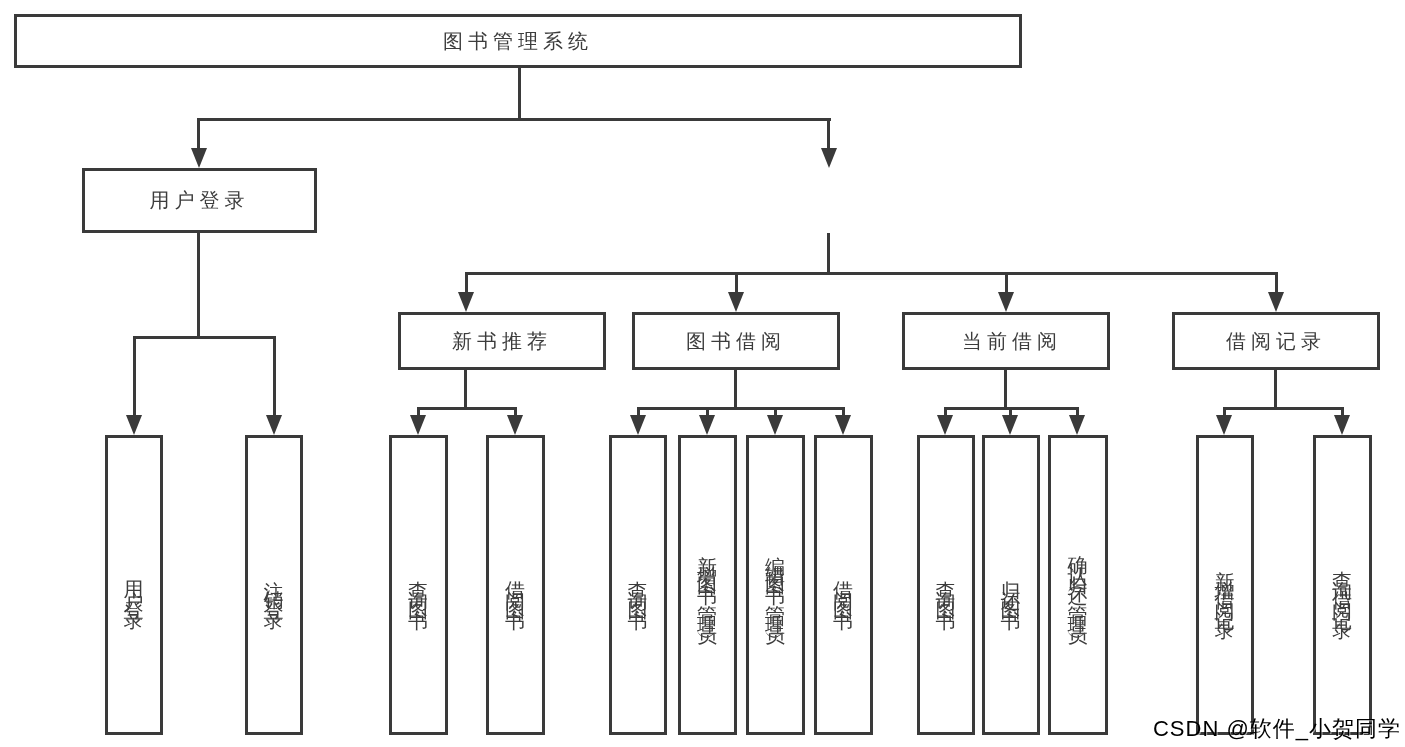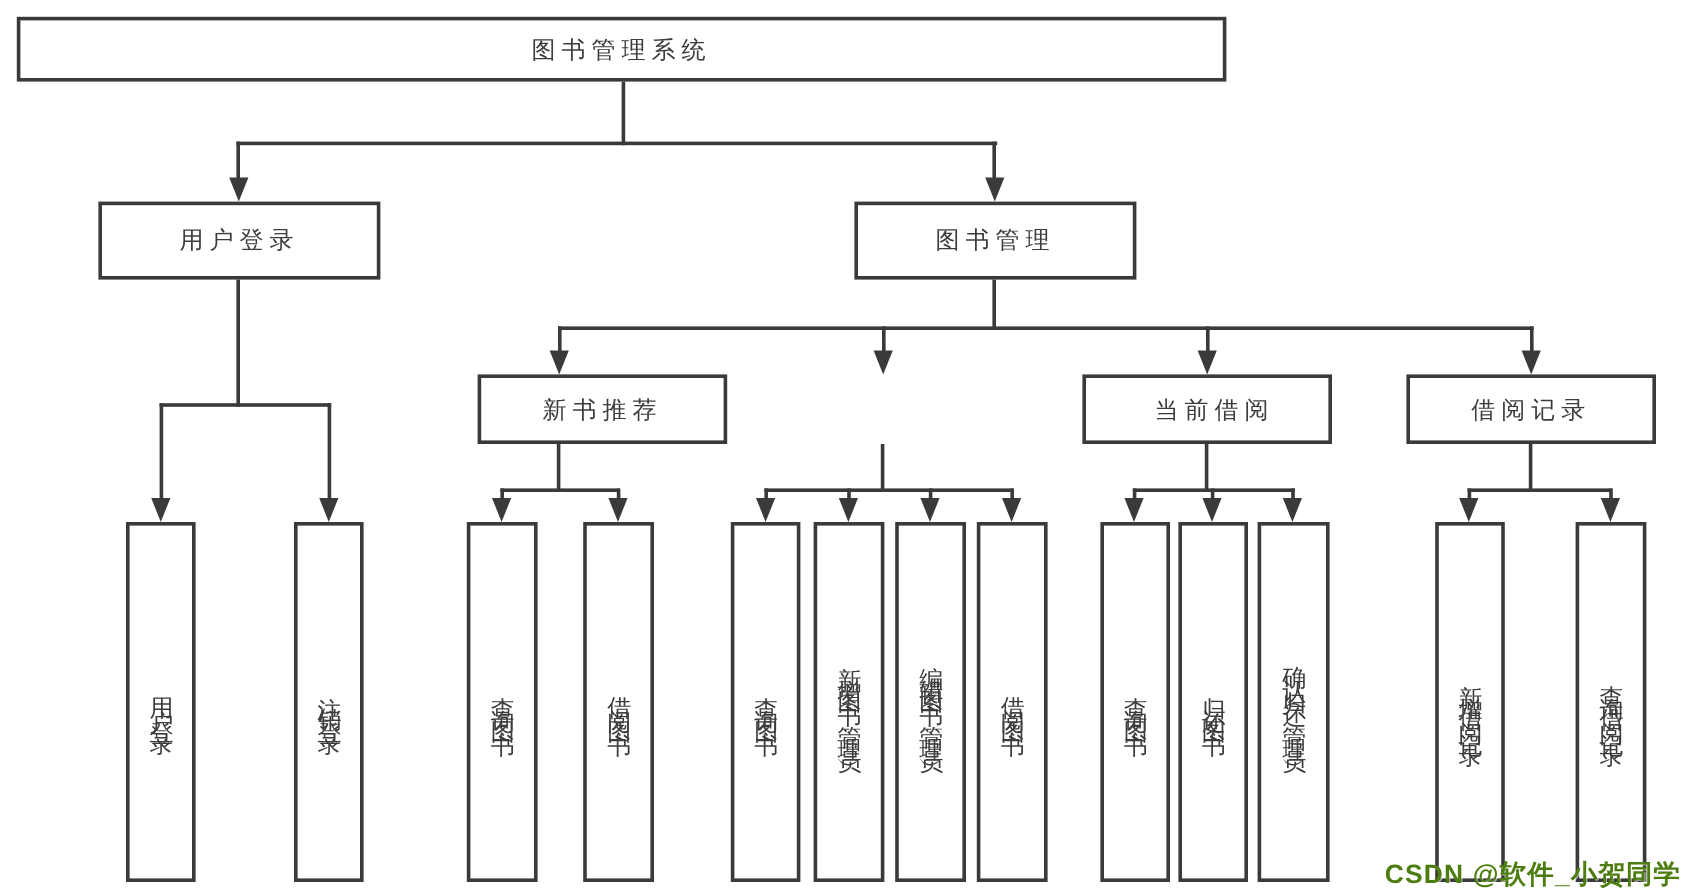"图书管理" div.node { html: <div>图书管理</div> -> none }
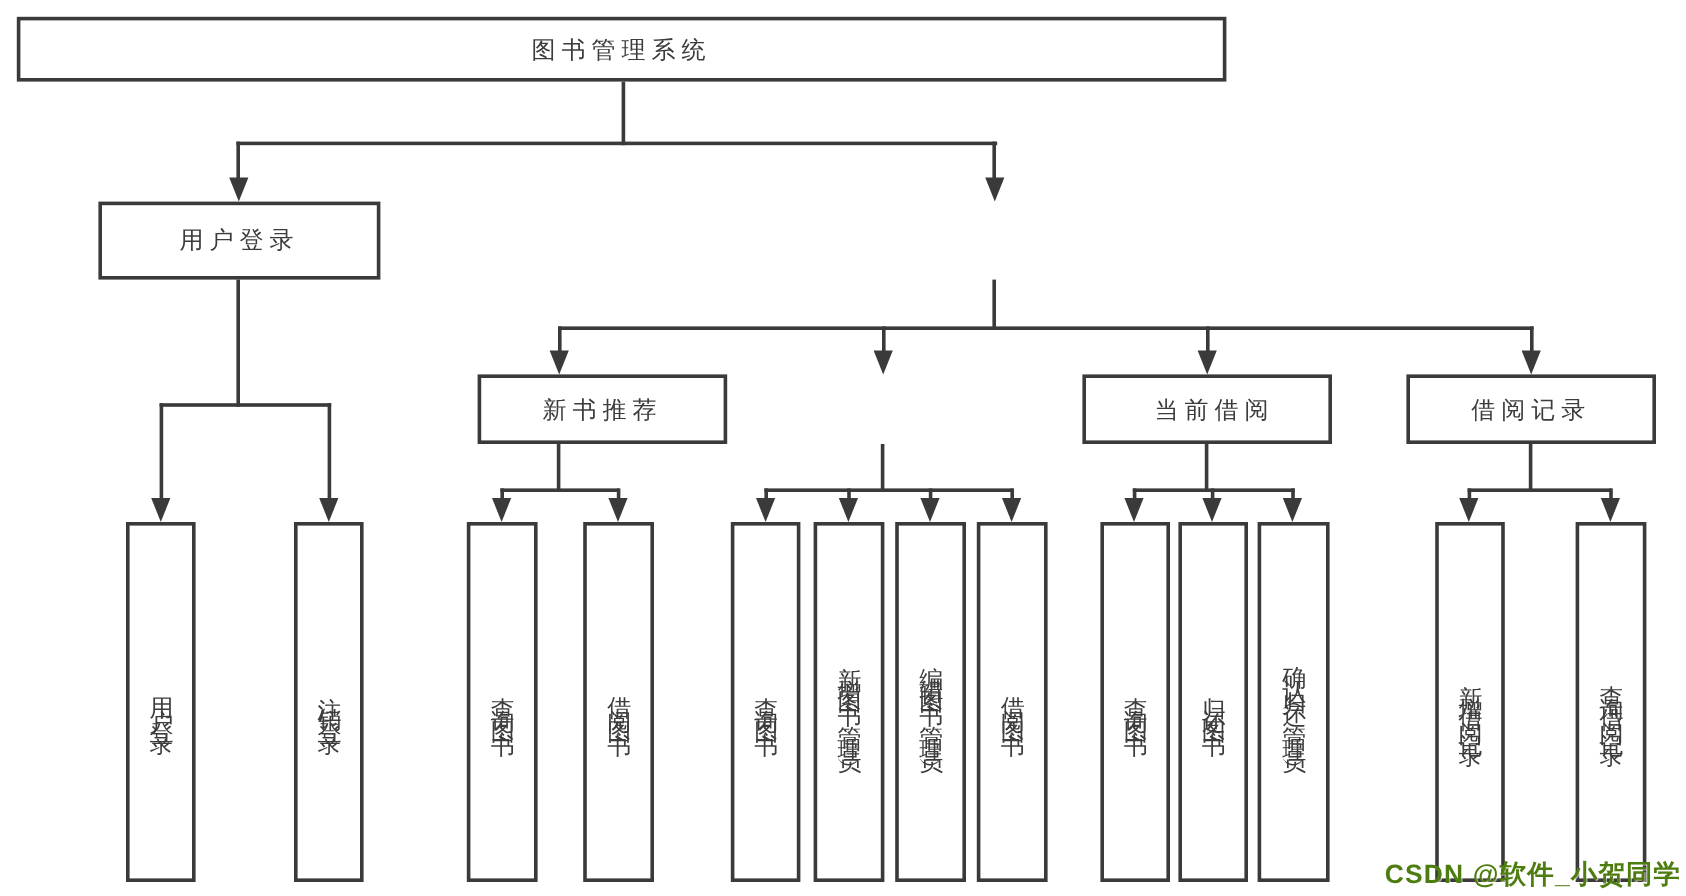"图书借阅" div.node { html: none -> <div>图书借阅</div> }
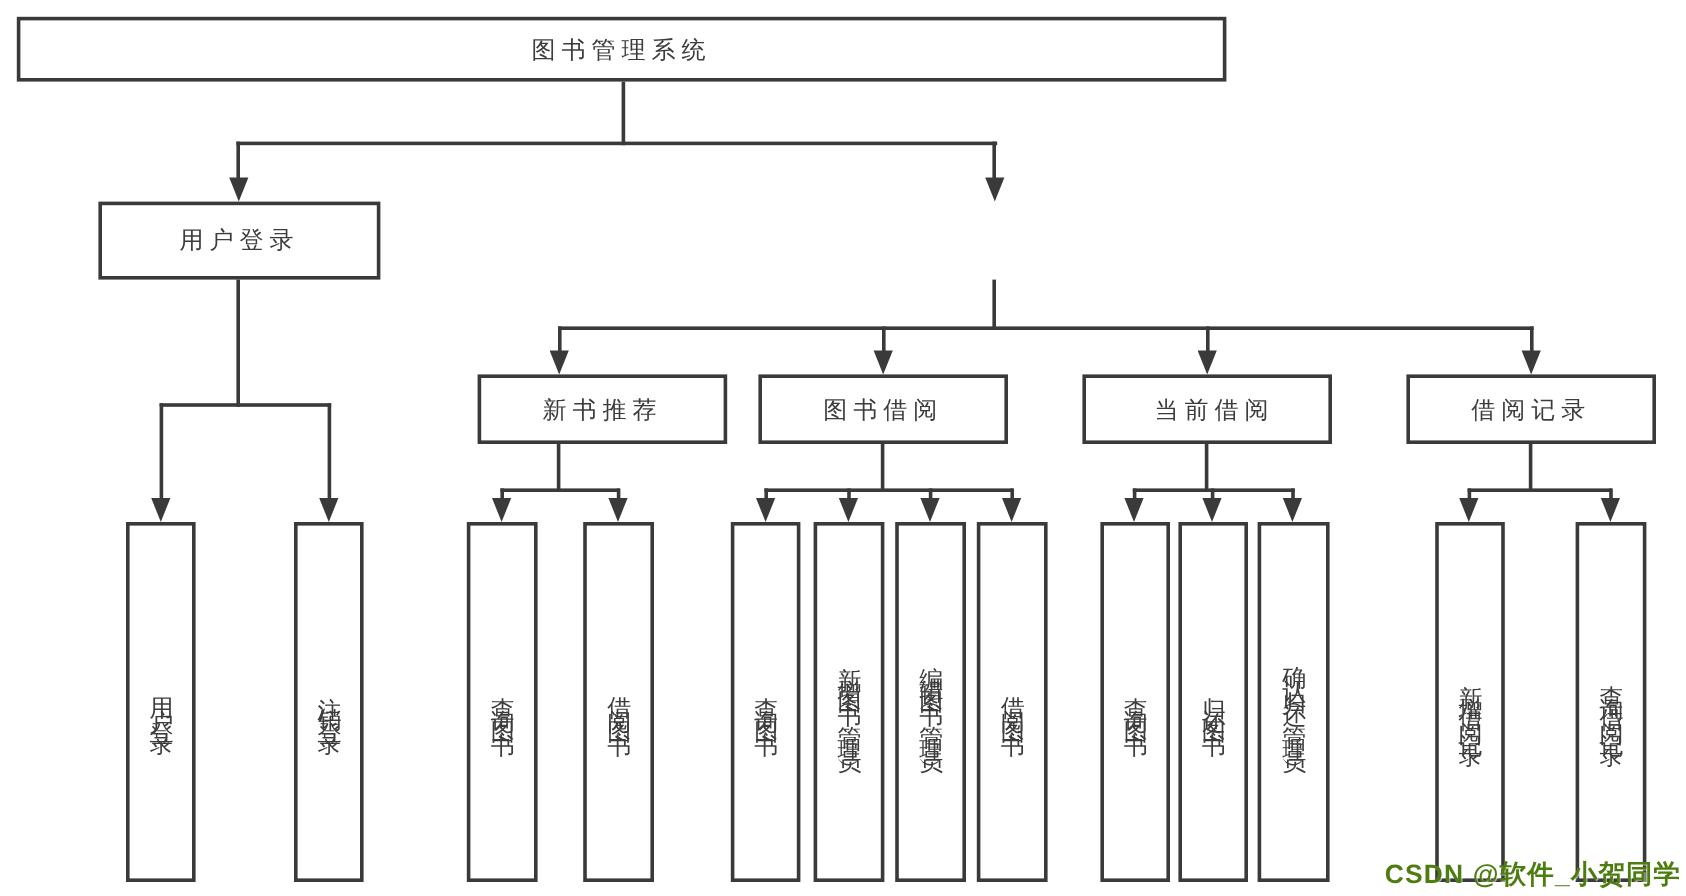"CSDN @软件_小贺同学" .watermark { color: #4d7c0f -> #000000; font-weight: bold -> none }
